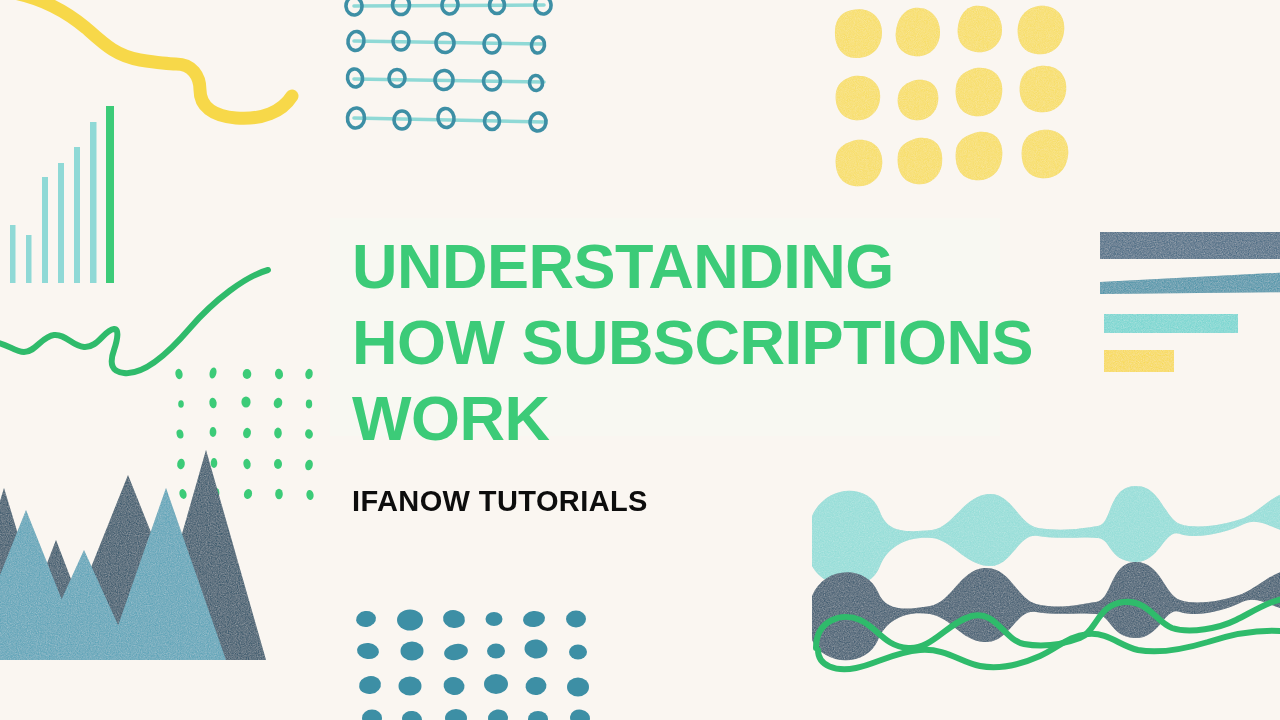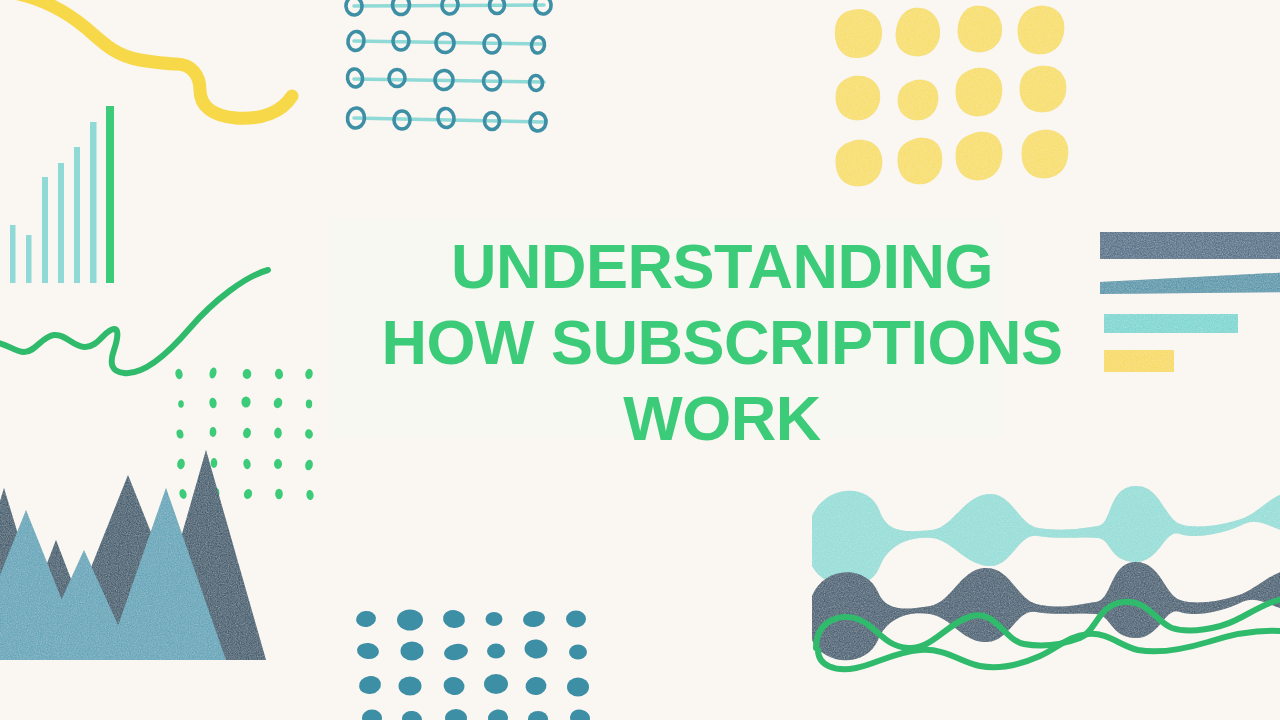"UNDERSTANDING" #title-block { text-align: center -> none }
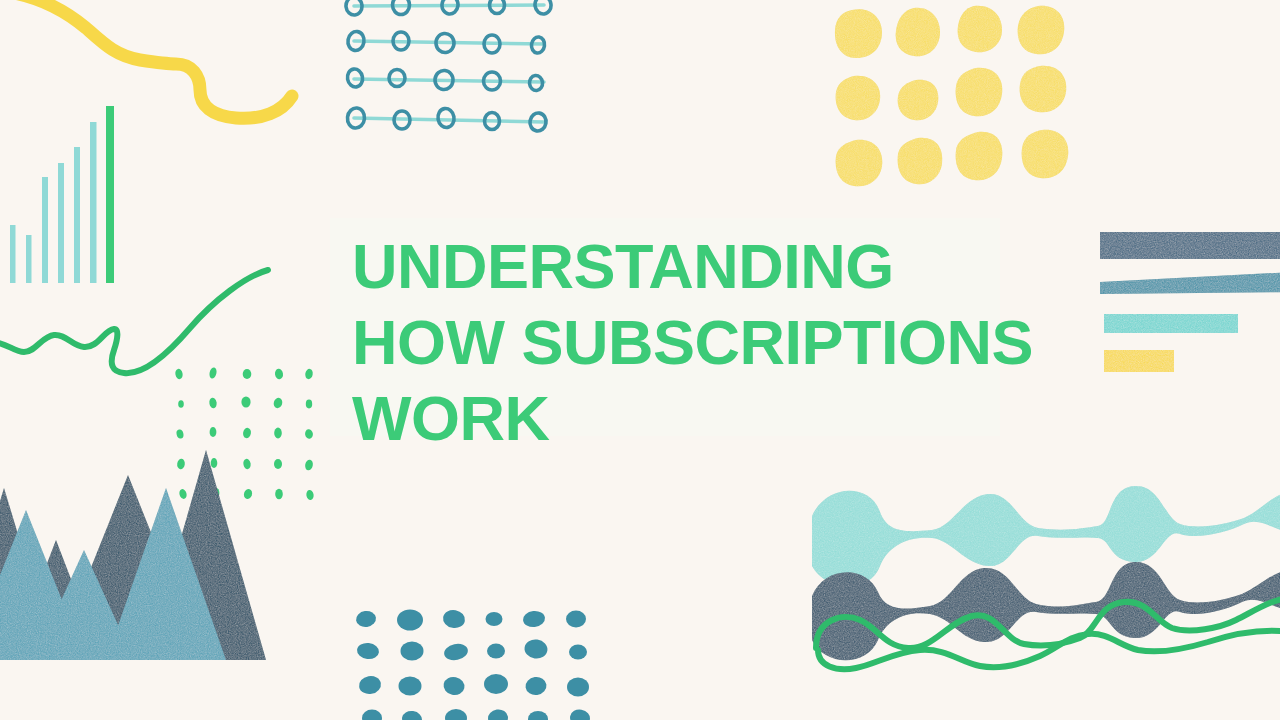"IFANOW TUTORIALS" p { html: none -> <p>IFANOW TUTORIALS</p> }
